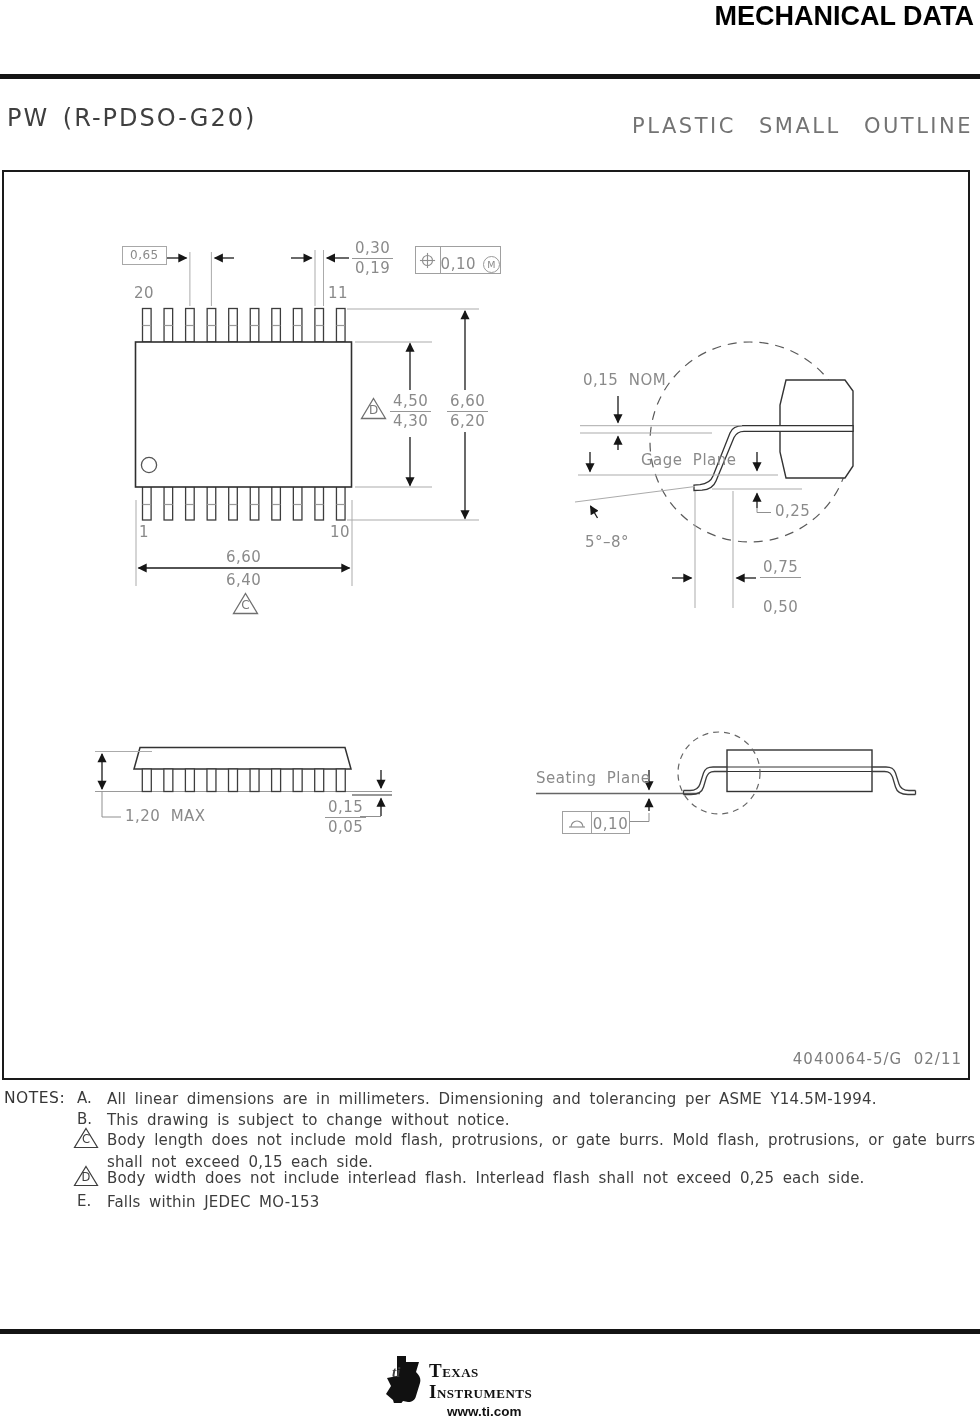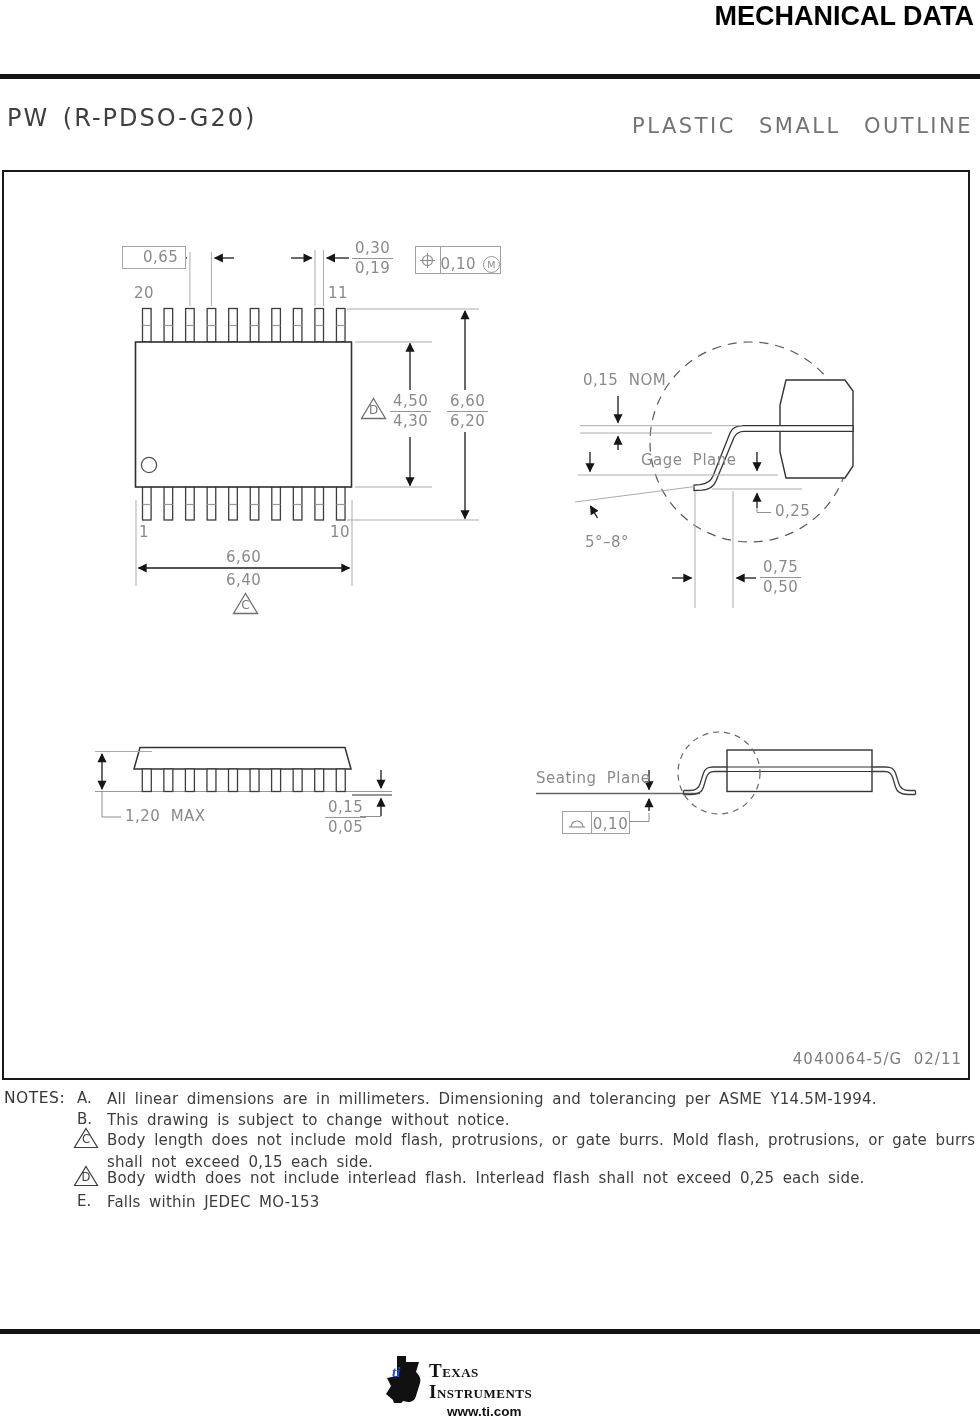"0,65" .dimbox { font-size: 15px -> 12px; padding: 1px 7px 2px 20px -> 1px 7px 2px 7px }
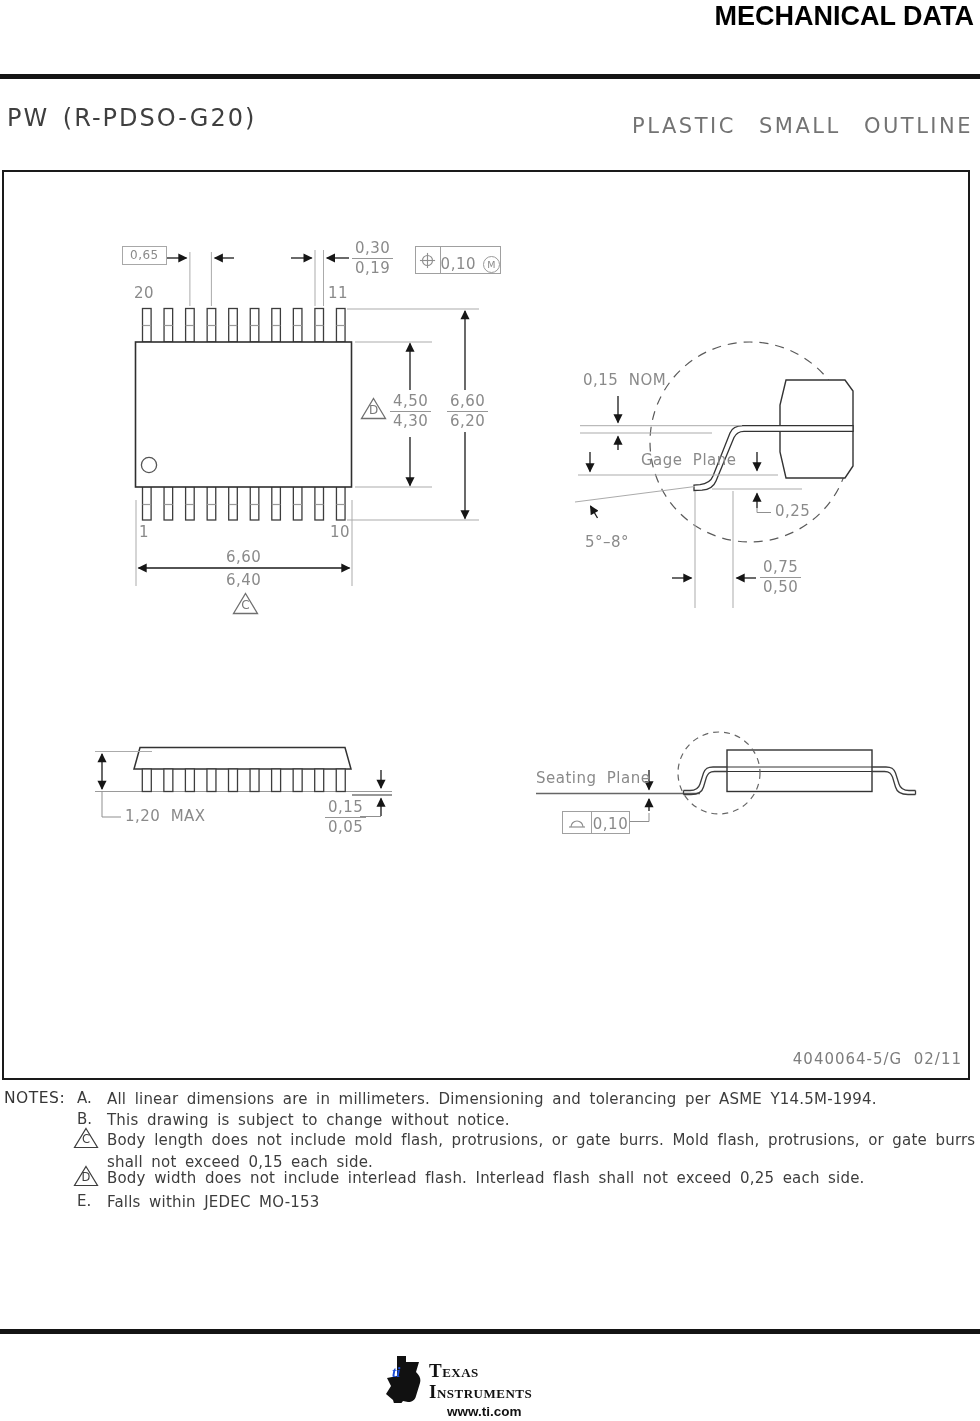"0,75" div.abs { gap: none -> 20px }
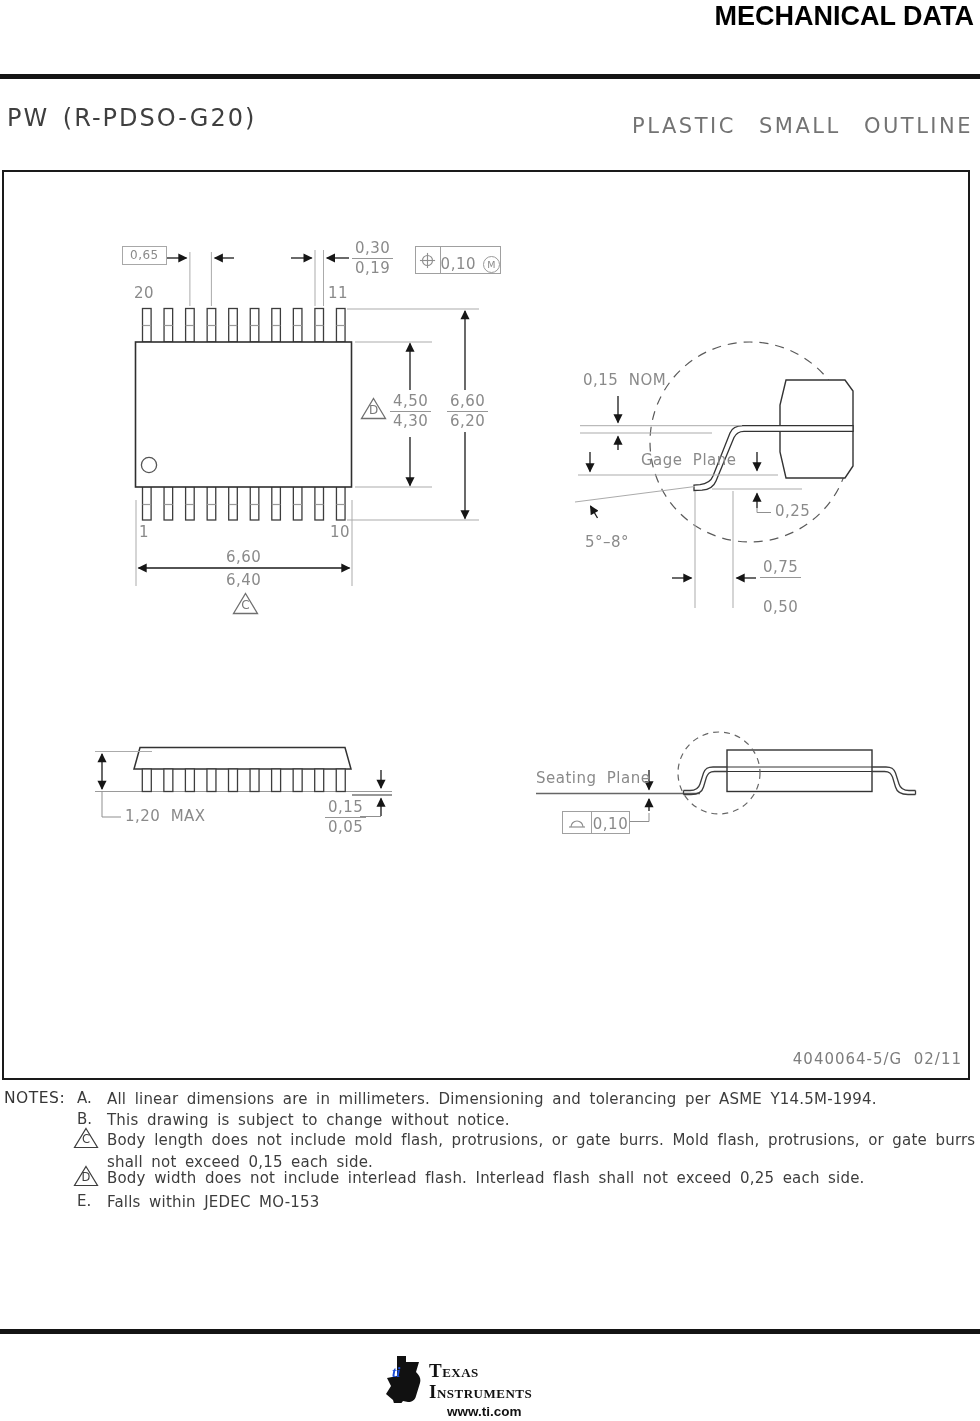"ti" .ti-mono { color: #1d4ed8 -> #404040 }
